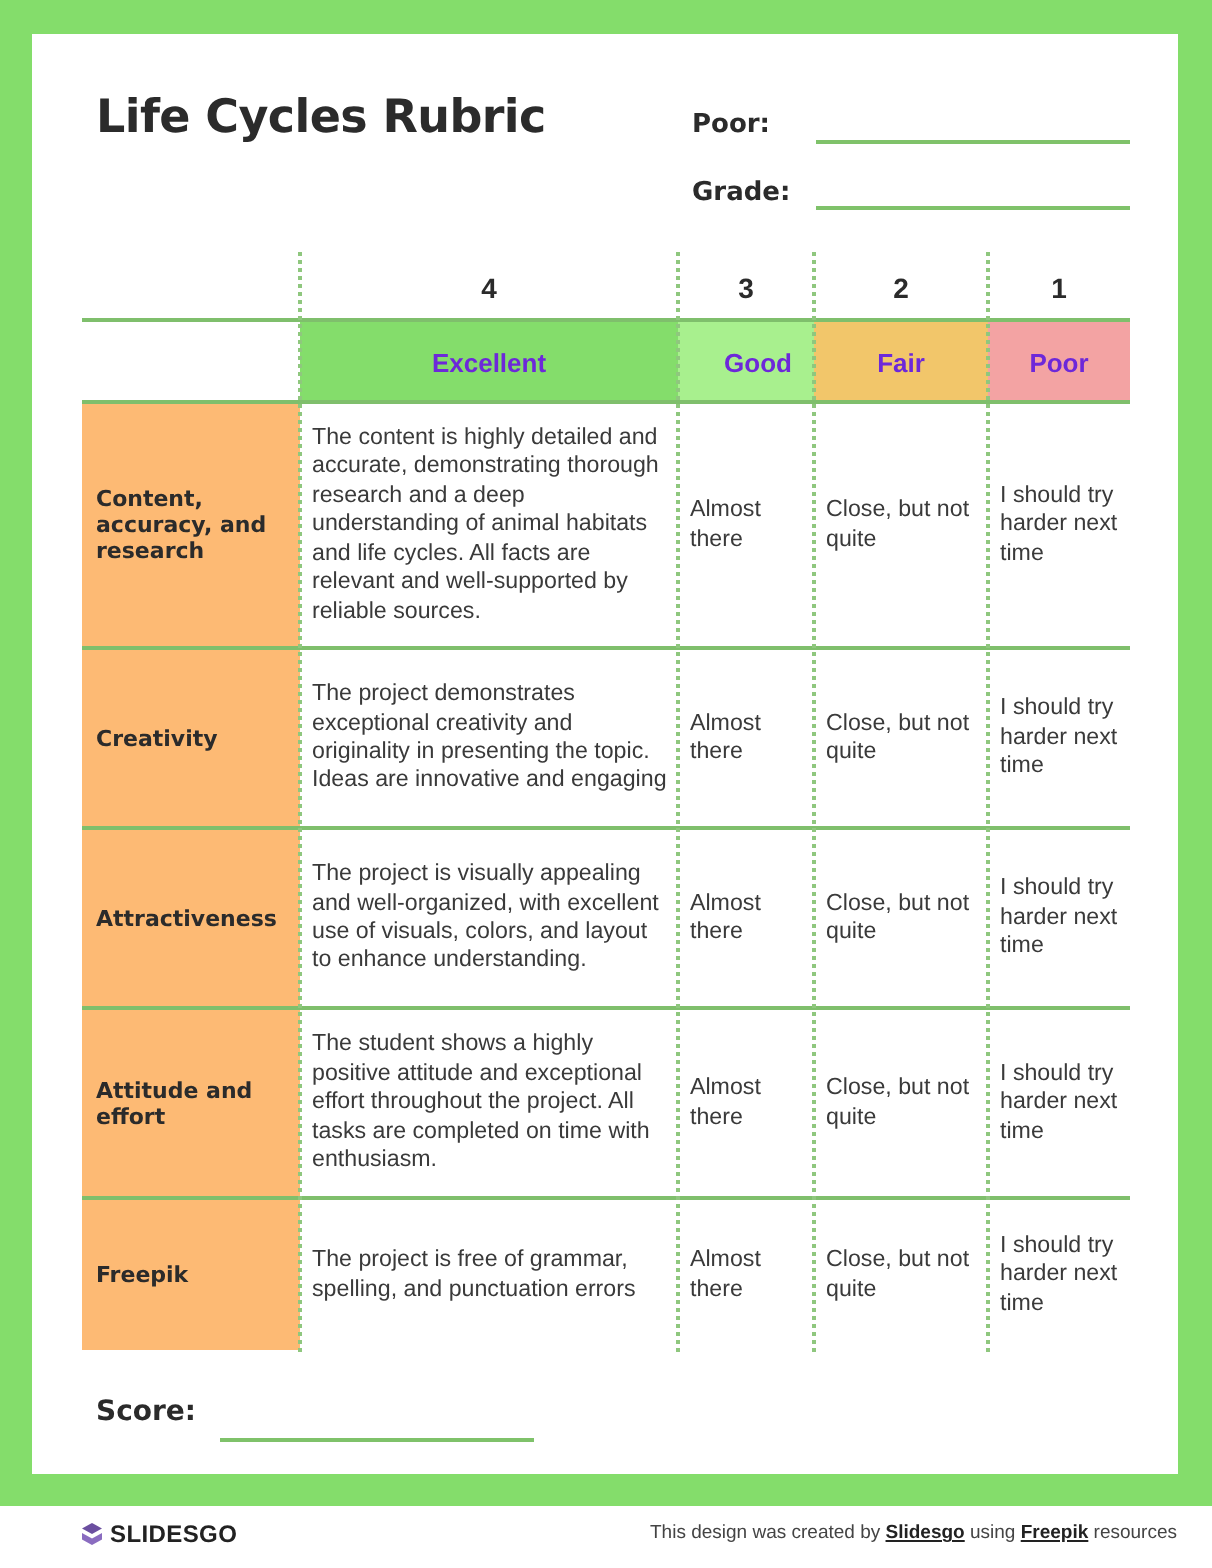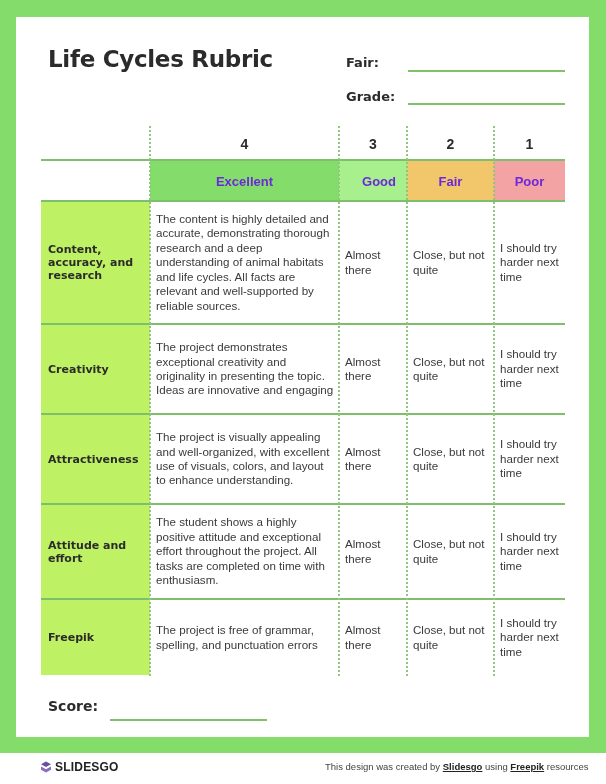"Fair:" div.field-label { text: Fair -> Poor }
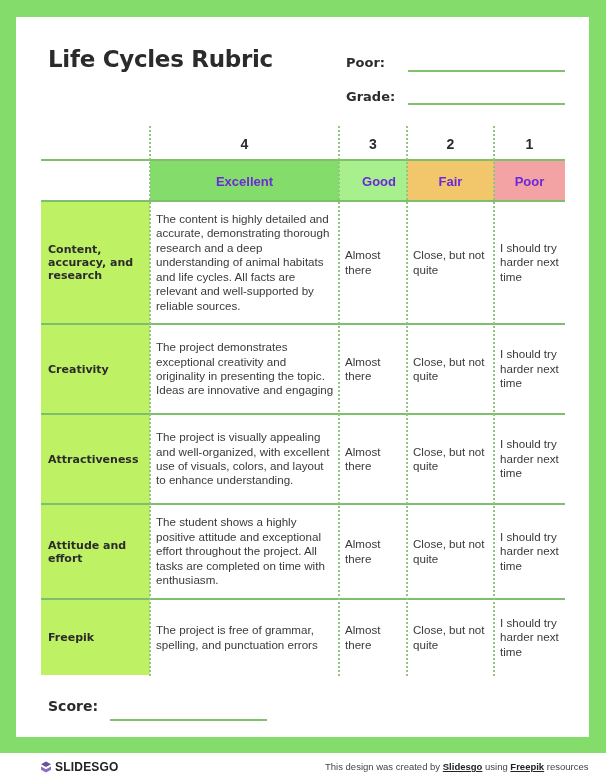"Content, accuracy, and research" .row-label { background: #bef264 -> #fdba74 }
